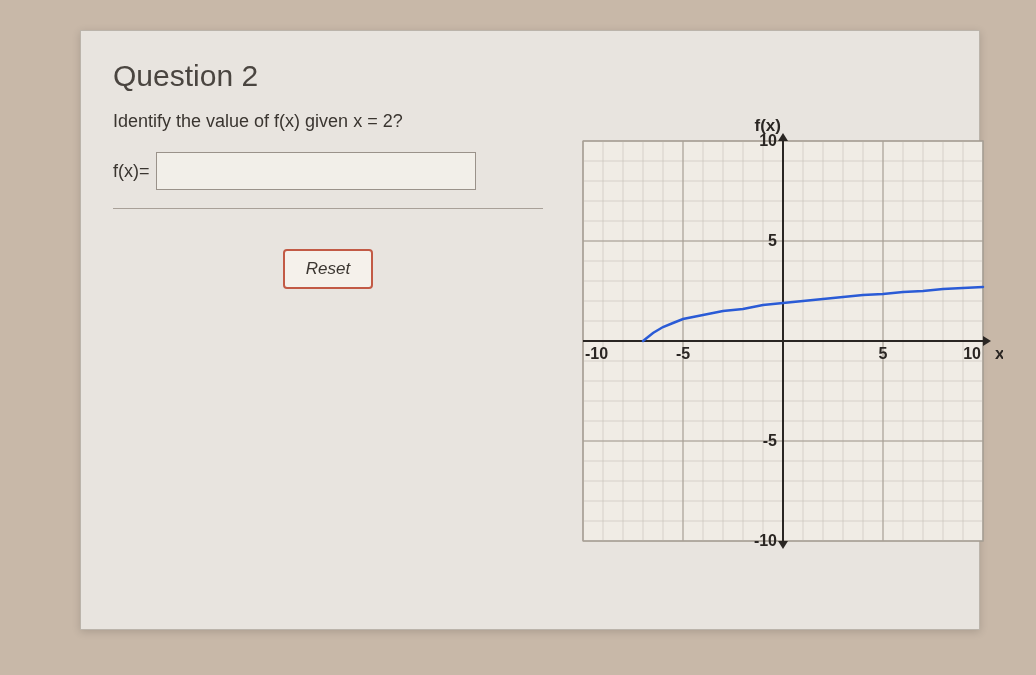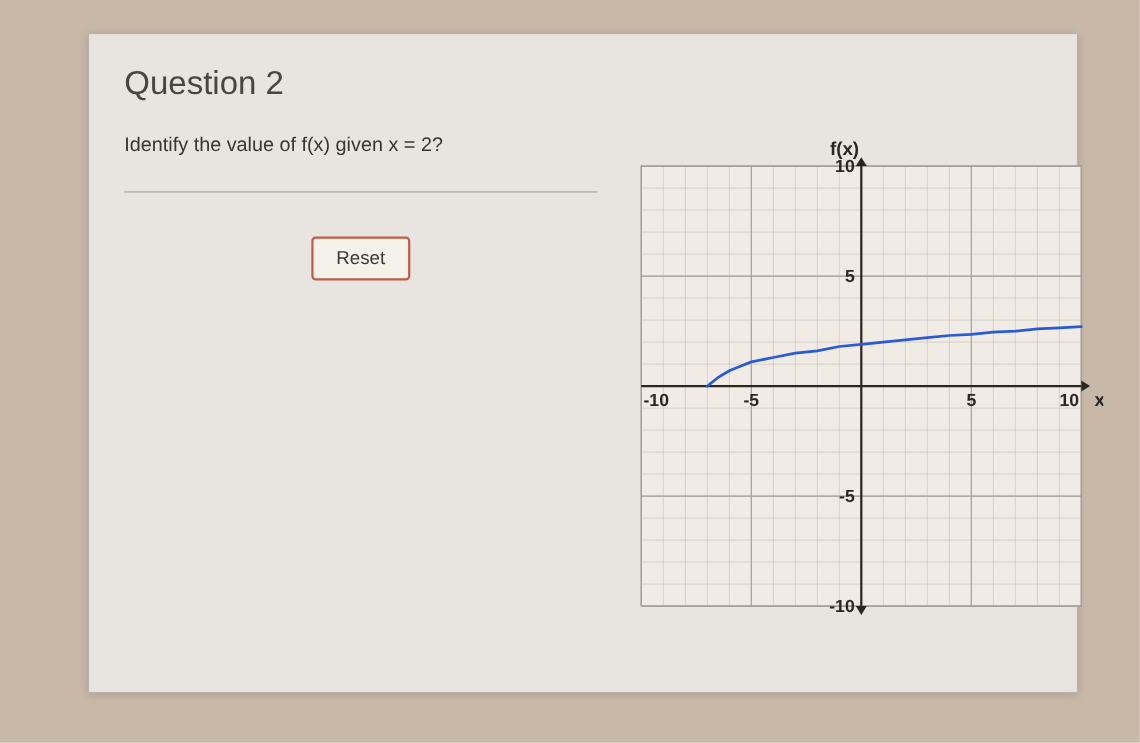"Question 2" .q-title { margin-bottom: 28px -> 18px }
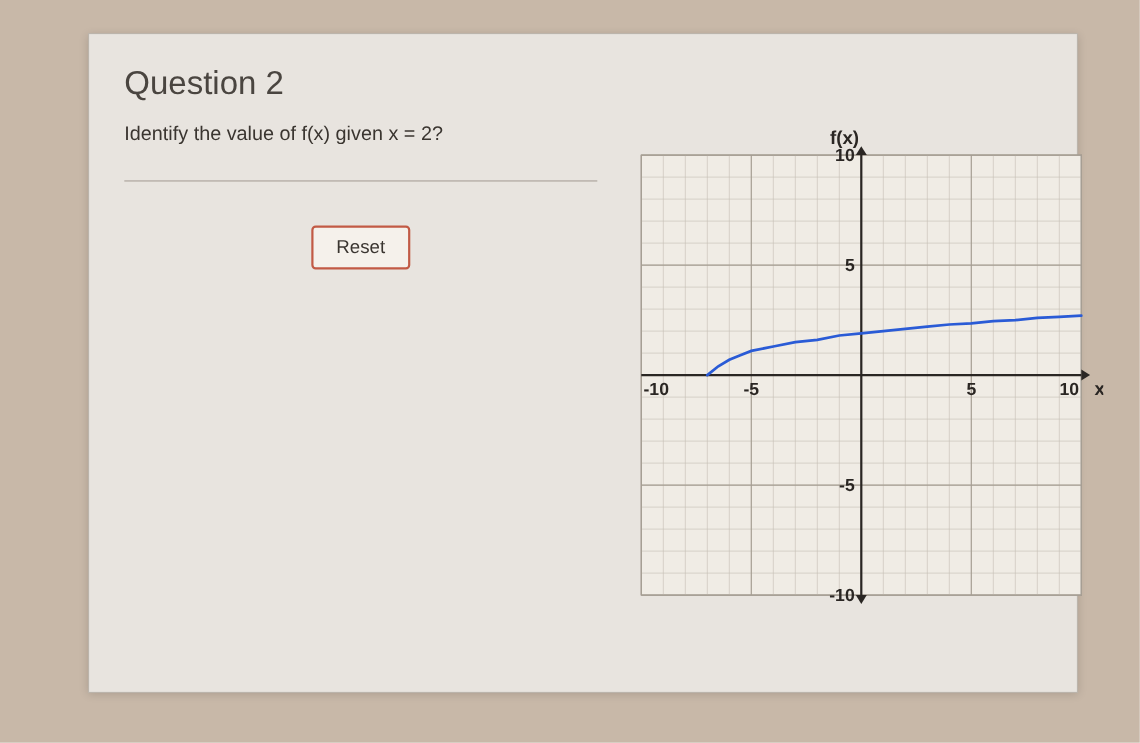"Identify the value of f(x)" .prompt { margin-bottom: 32px -> 20px }
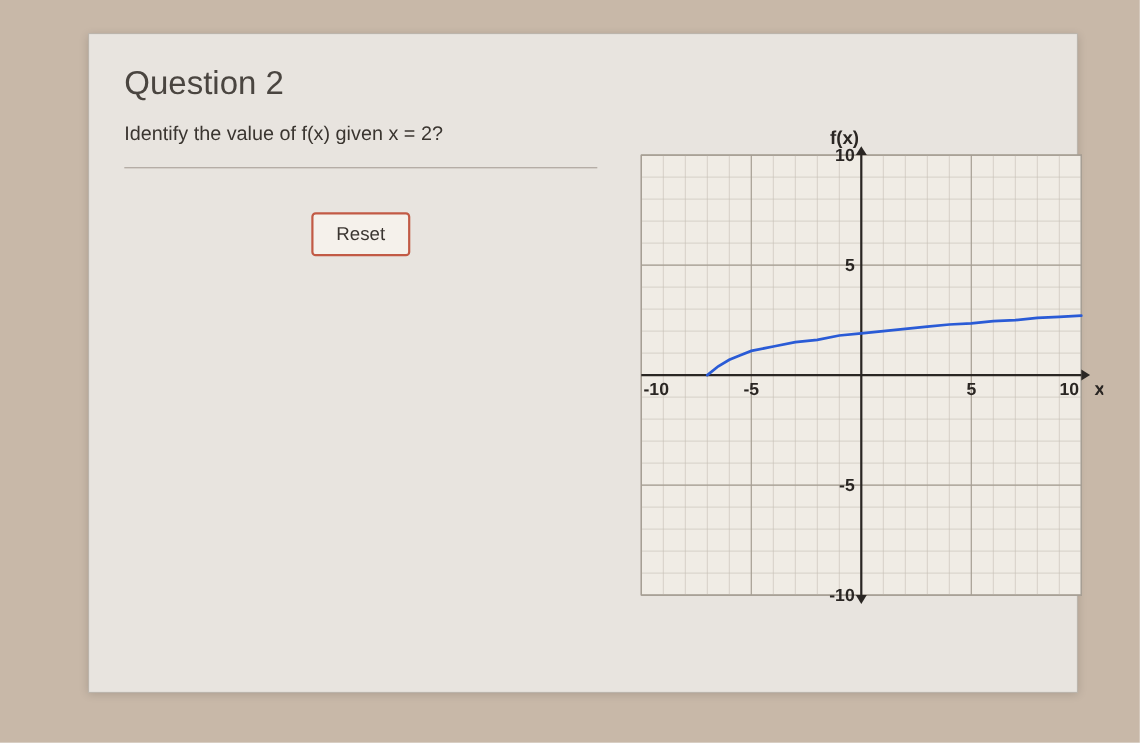"f(x)=" div.input-row { html: none -> <div> <span>f(x)=</span> <input> </div> }
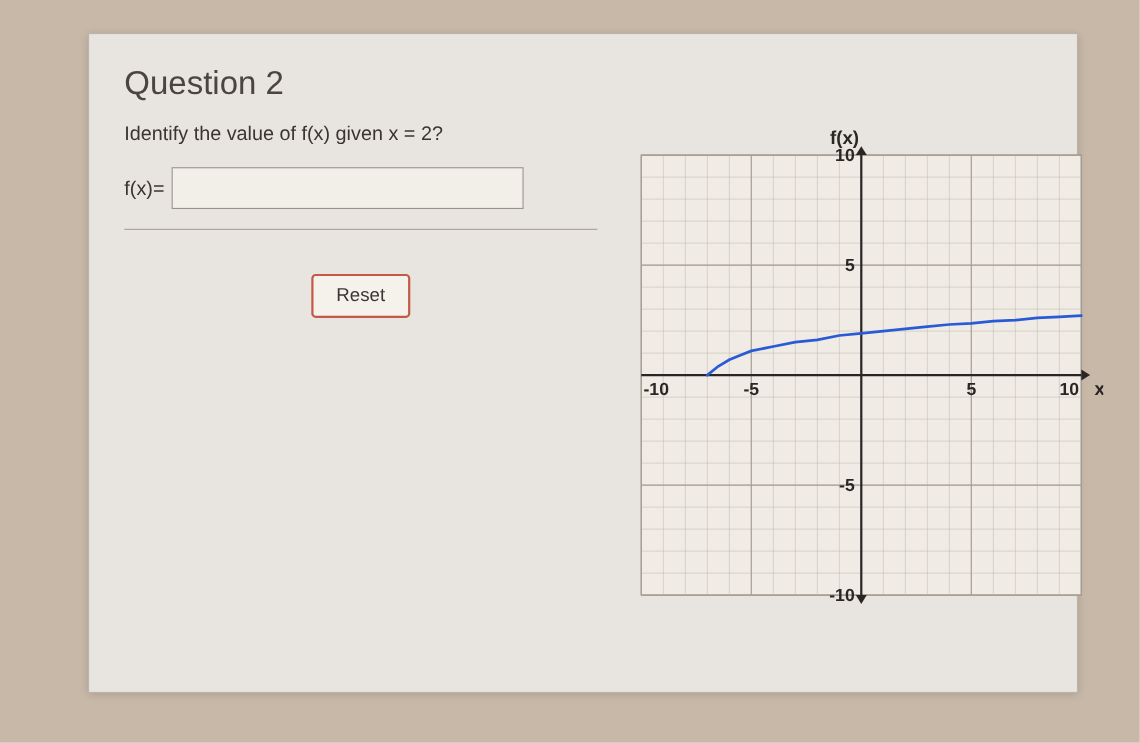"Reset" .btn { font-style: none -> italic }
